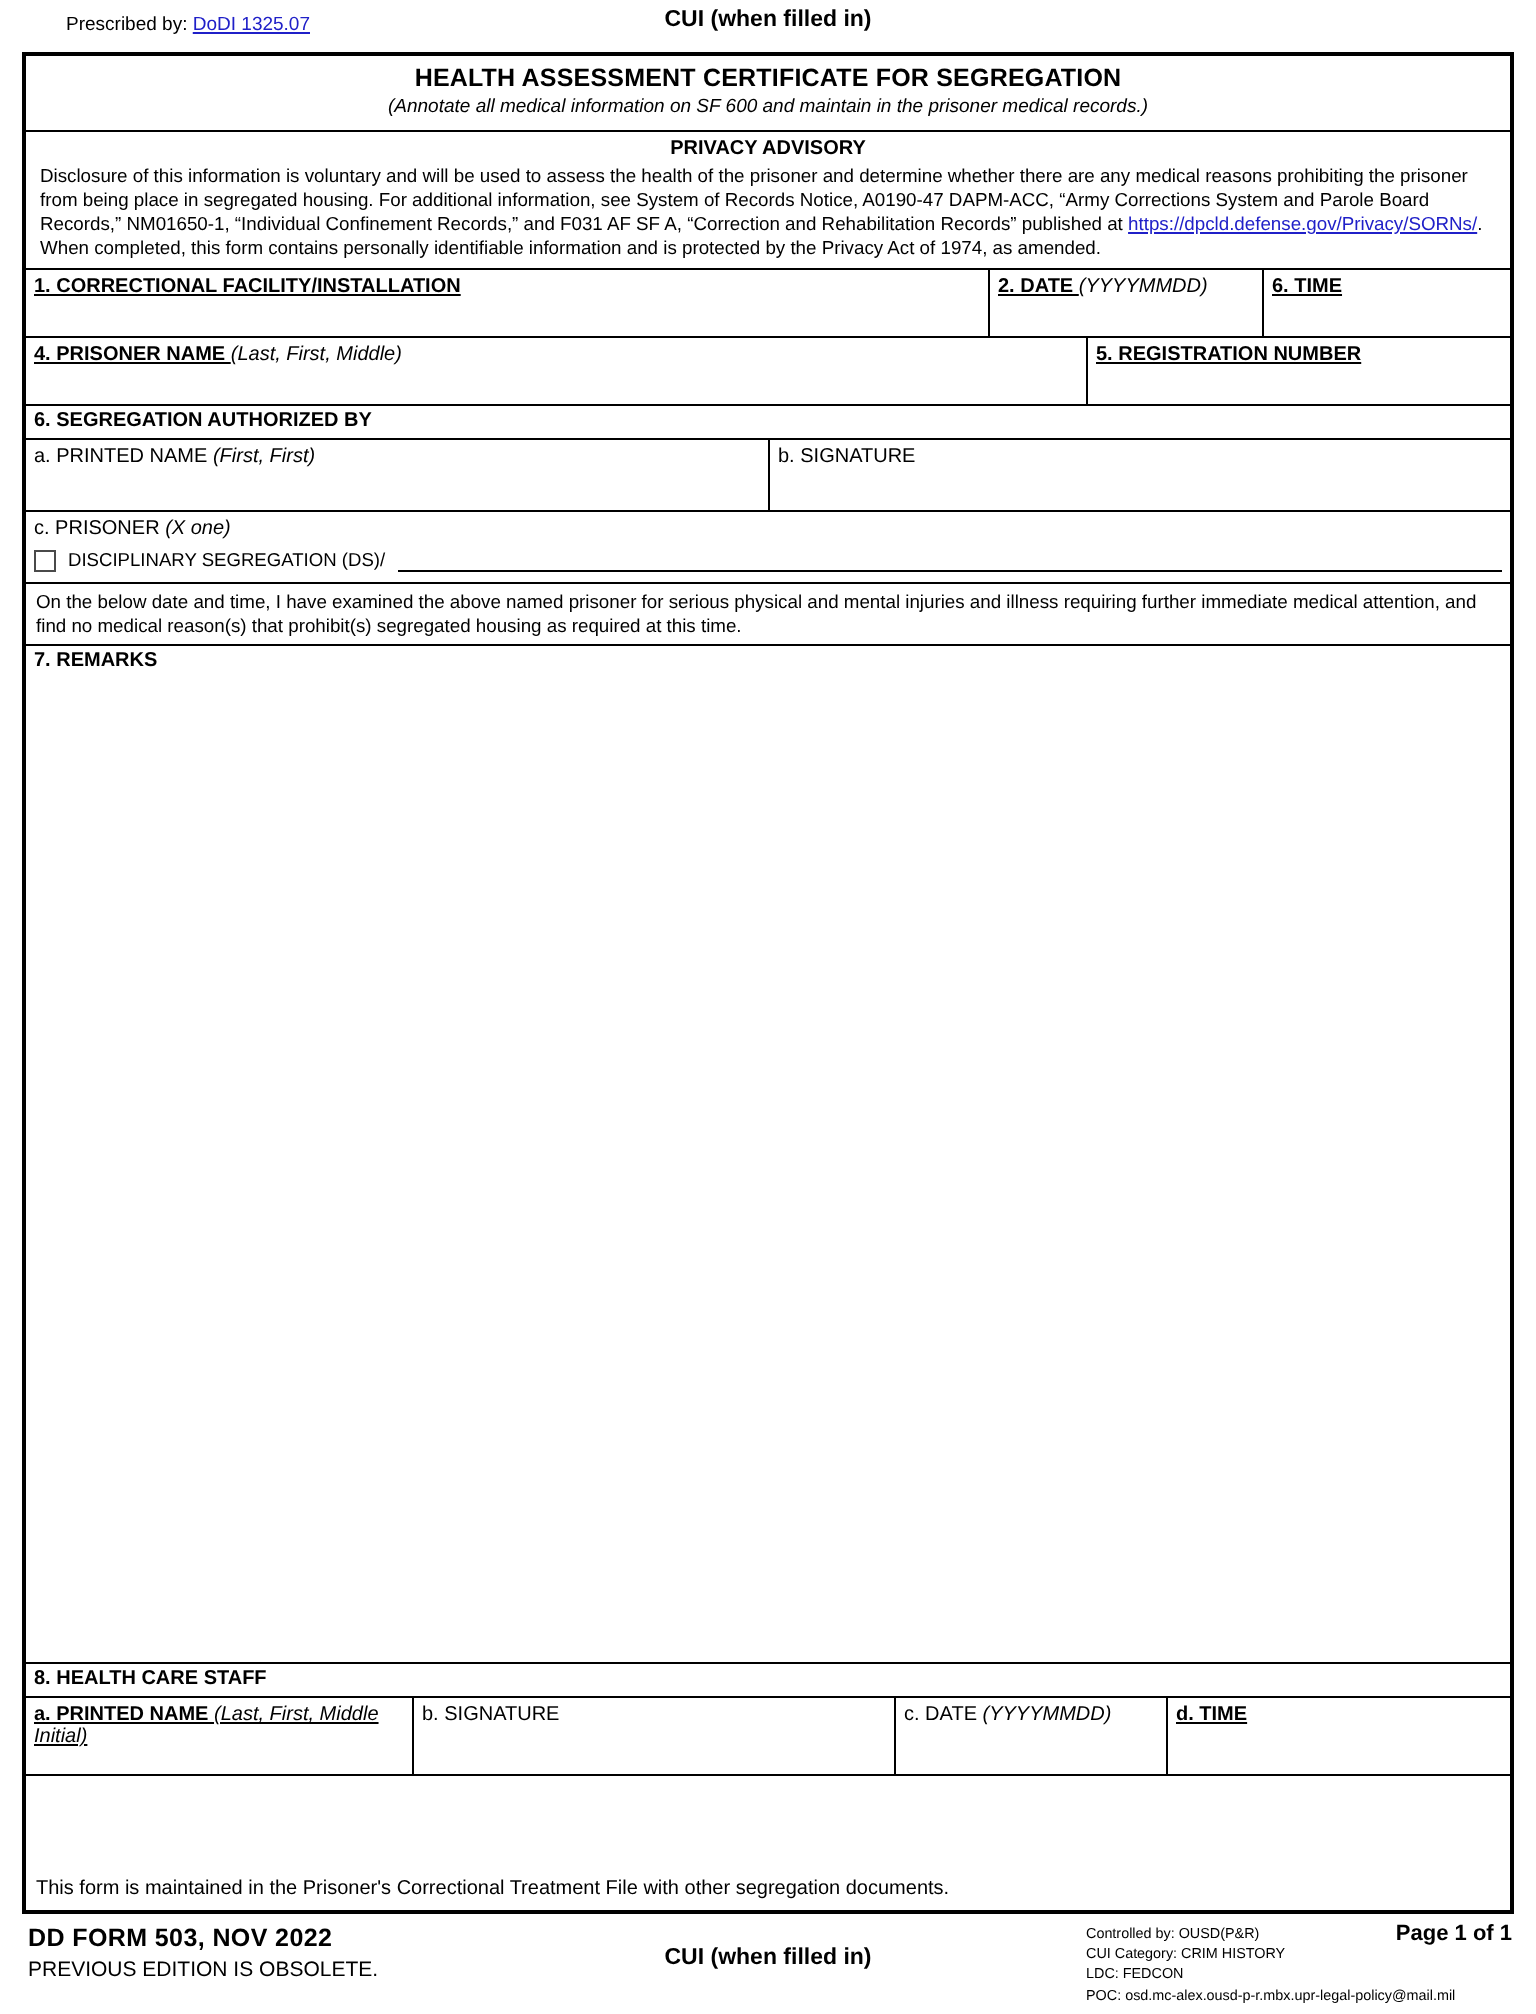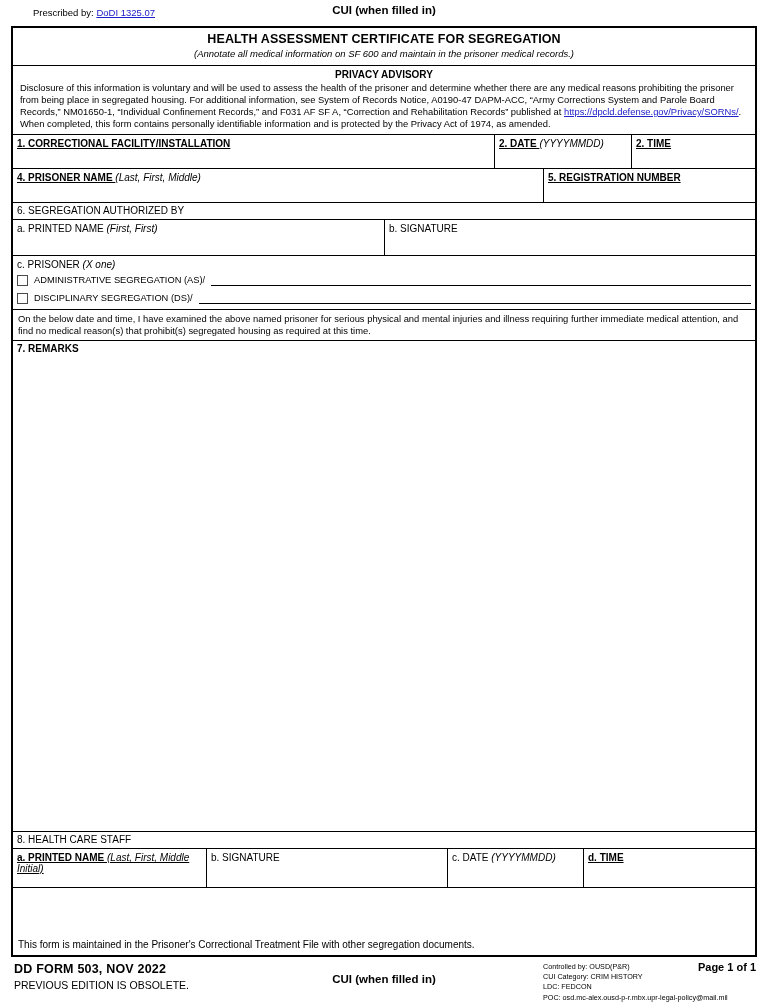"2. TIME" span.cap { text: 2 -> 6 }
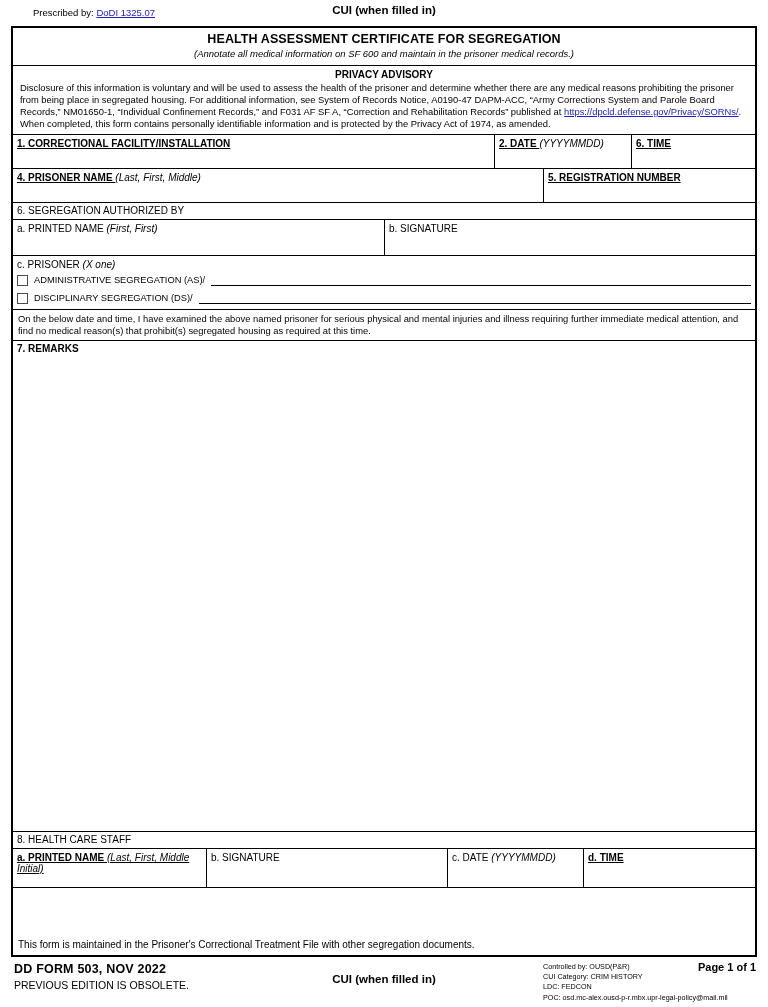"6. SEGREGATION AUTHORIZED BY" .sec-head { font-weight: normal -> bold }
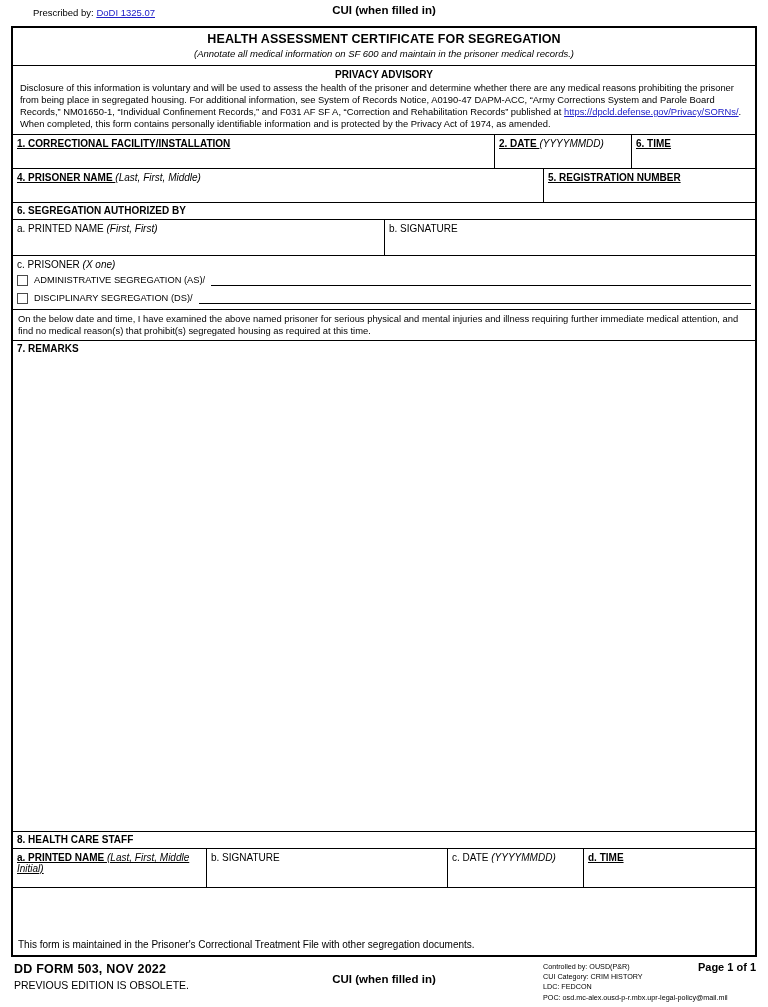"ADMINISTRATIVE SEGREGATION (AS)/" div.chk-row { html: <div> <span></span> <span>ADMINISTRATIVE SEGREGATION (AS)/</span> <span></span> </div> -> none }
